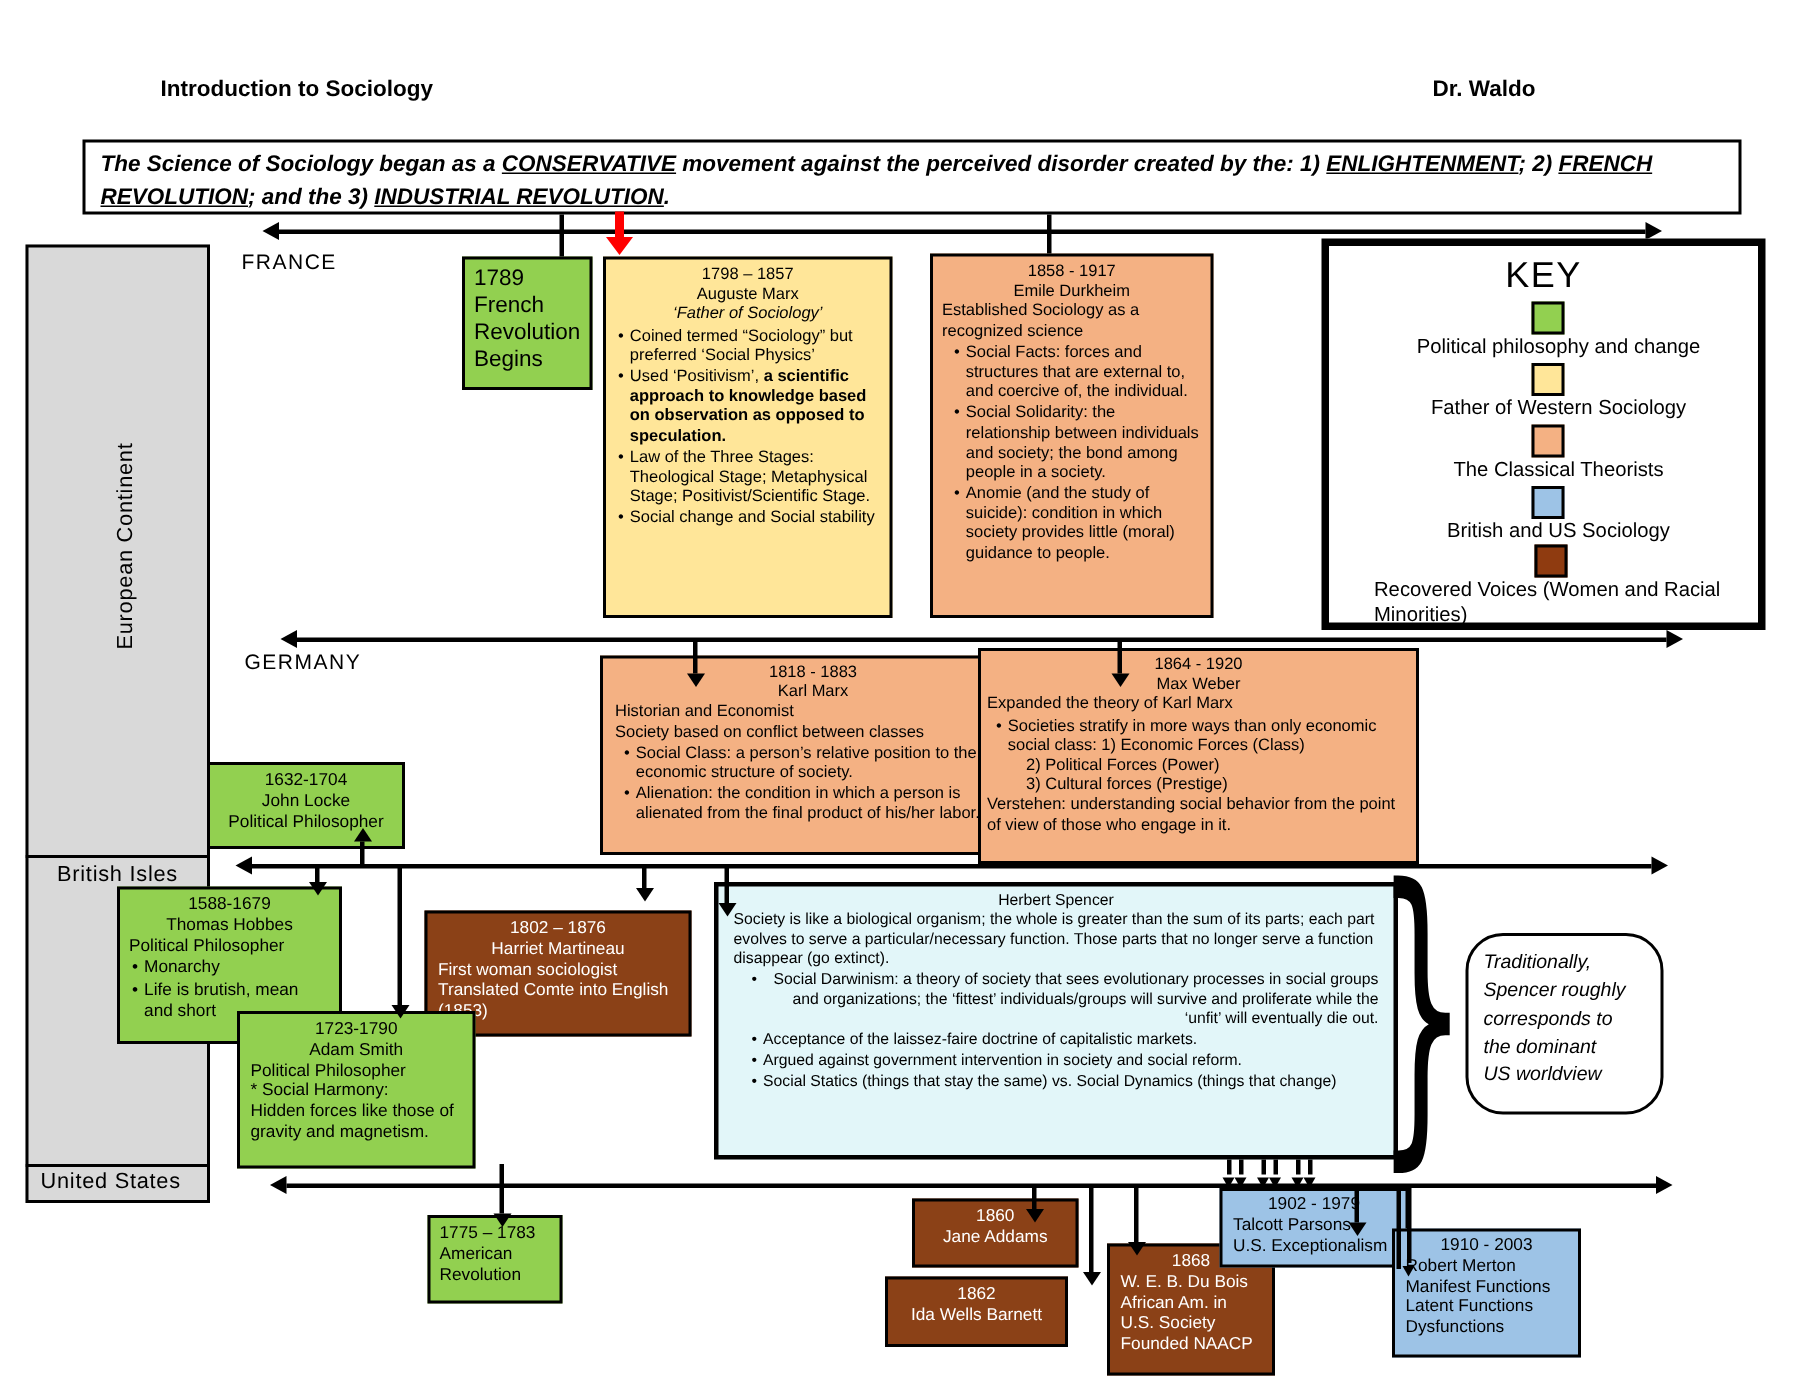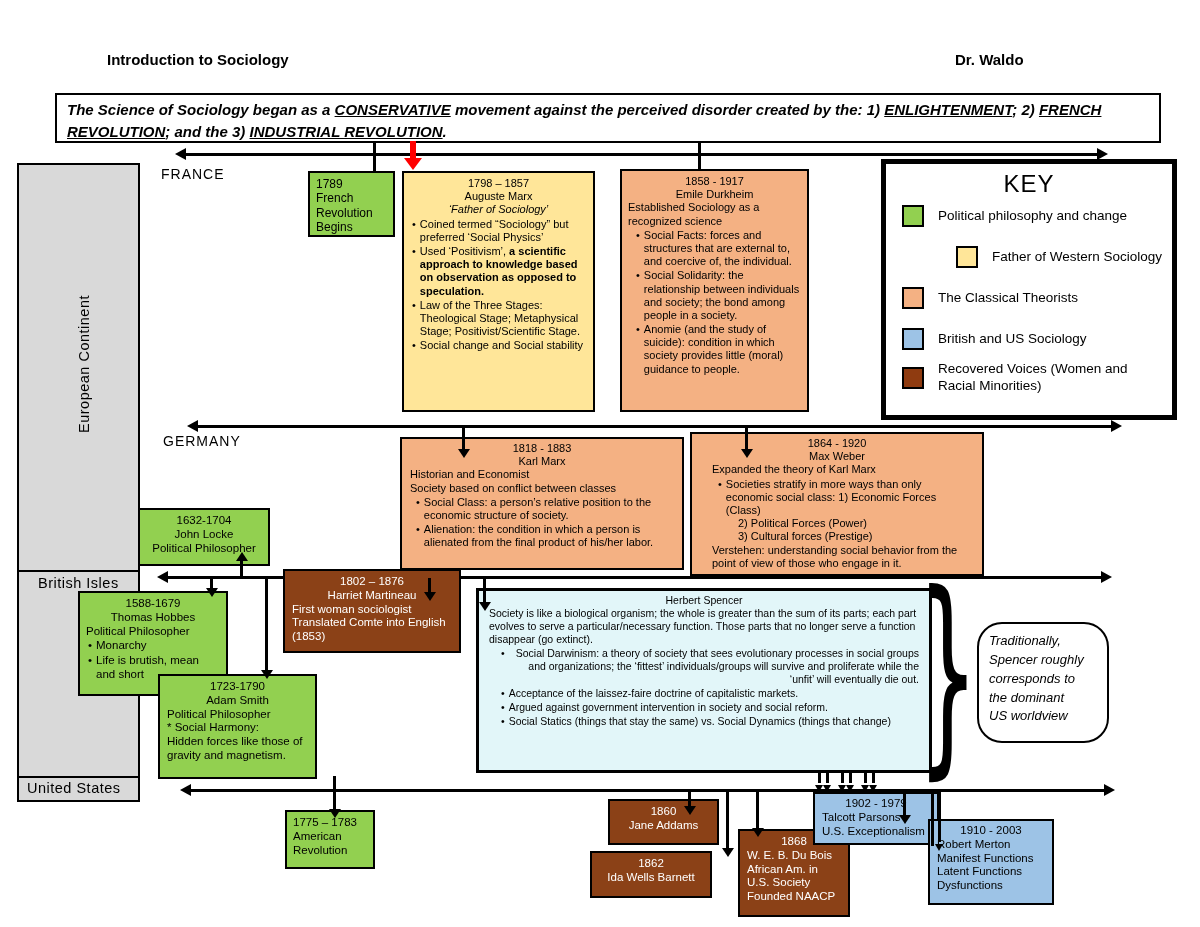"1789" div.box { font-size: 12px -> 15px; height: 66px -> 89px }
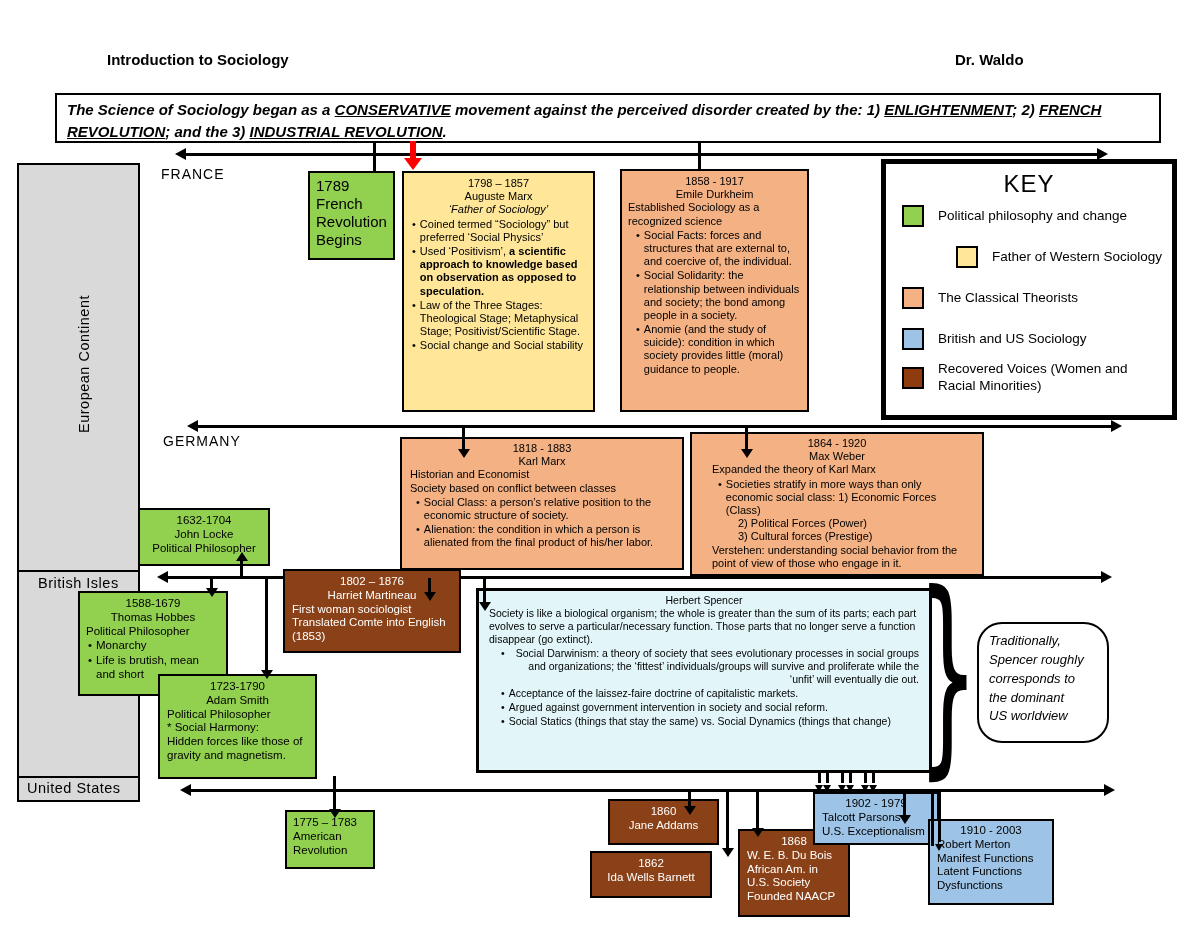"Political philosophy and change" .key-entry { flex-direction: none -> column }
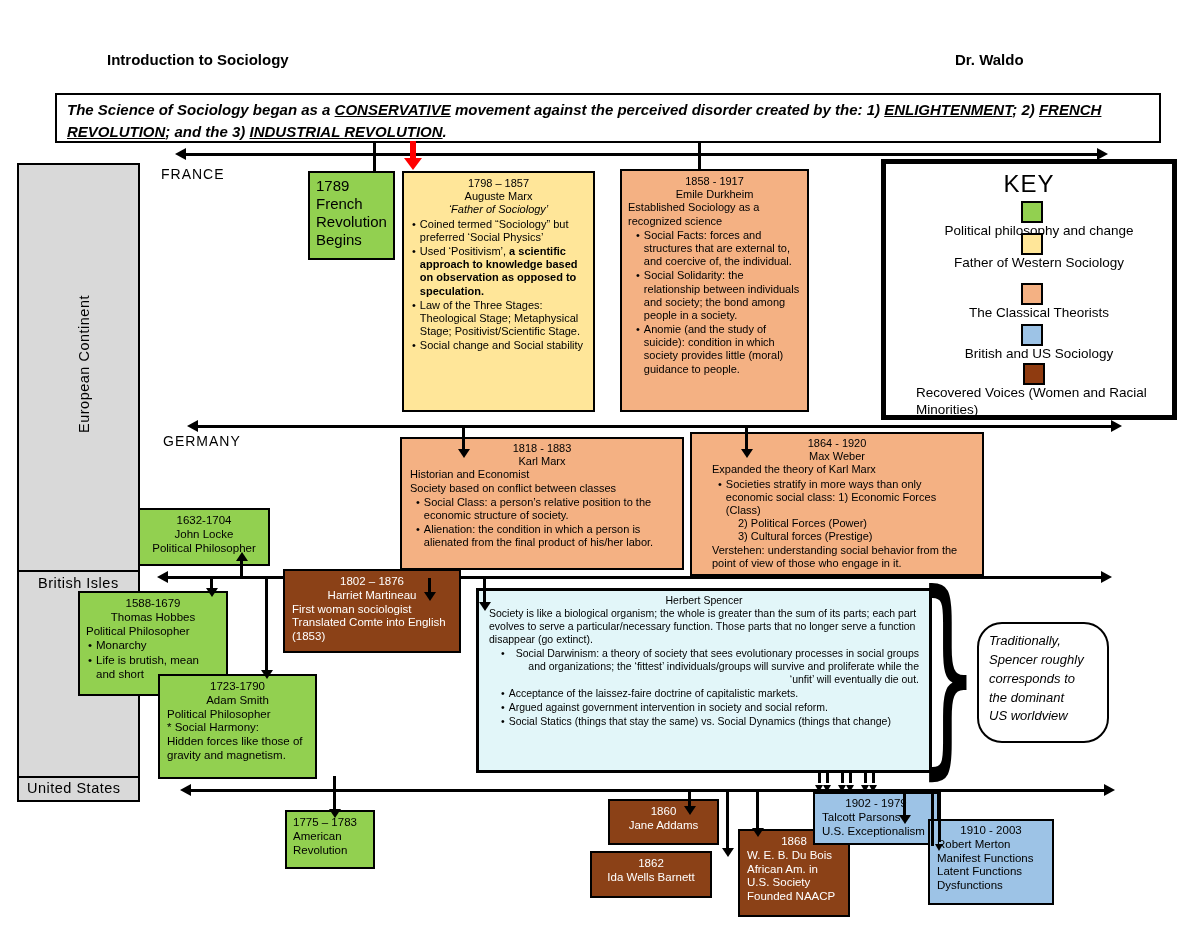"Father of Western Sociology" div.key-entry { justify-content: flex-end -> none }
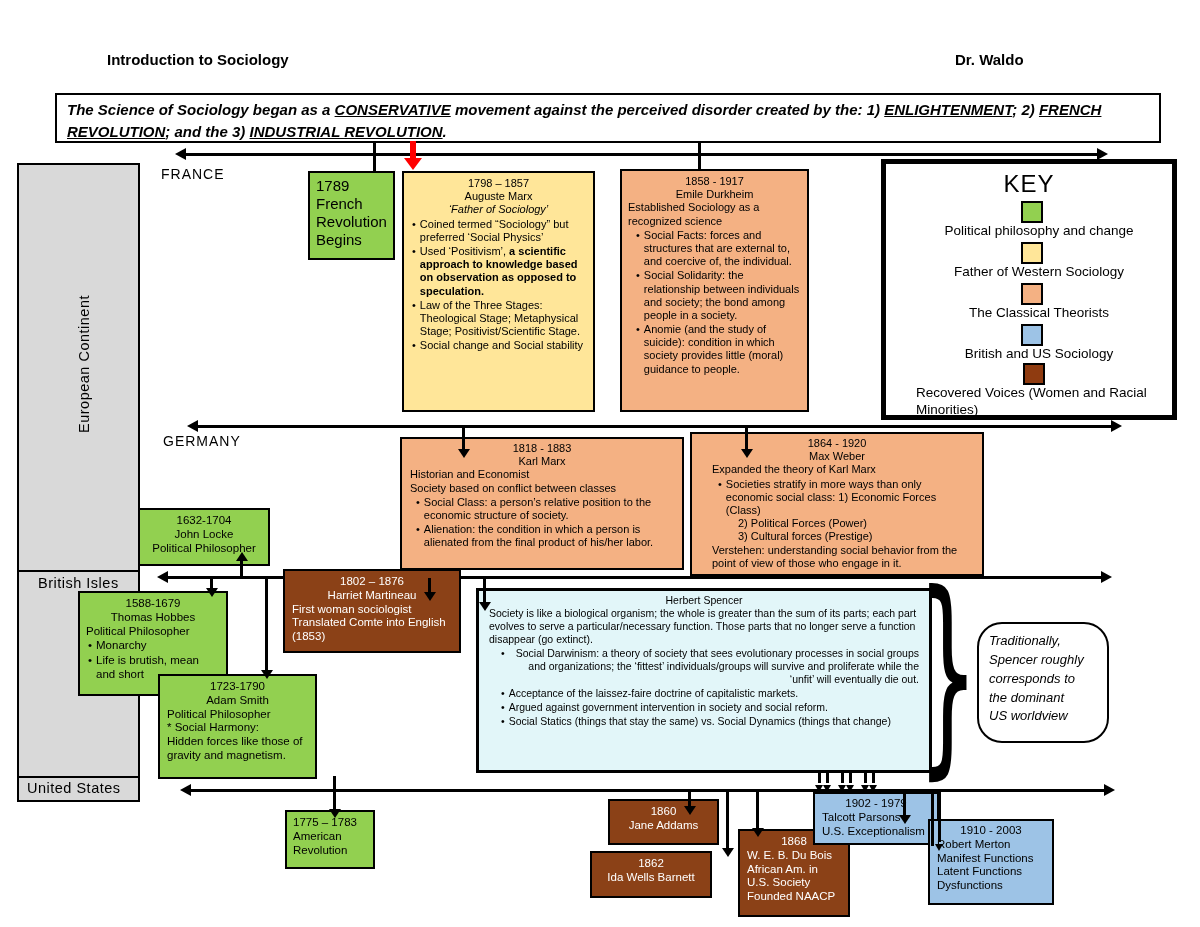"1864 - 1920" div.box { left: 690px -> 652px; padding: 3px 20px -> 3px 4px }
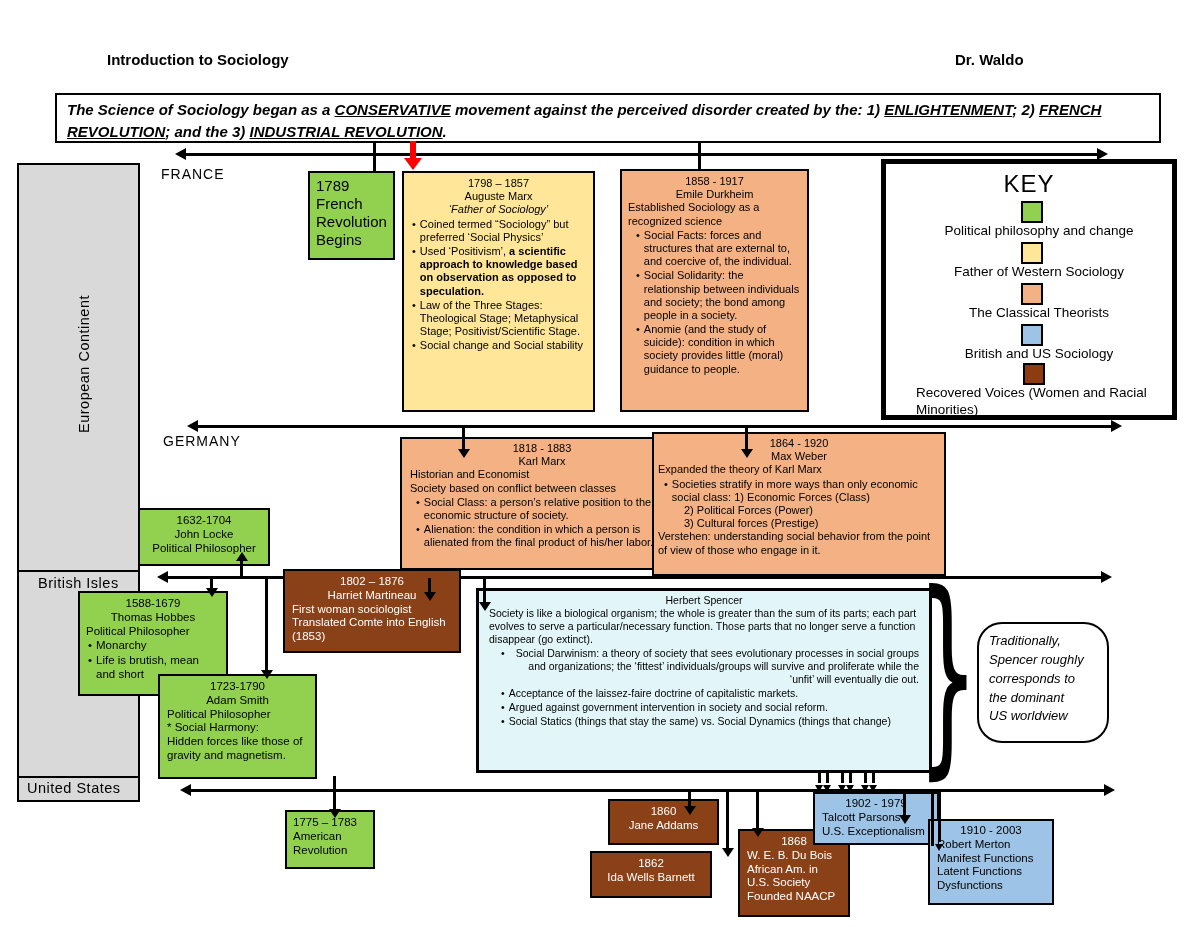"1802 – 1876" div.box { top: 569px -> 607px }
